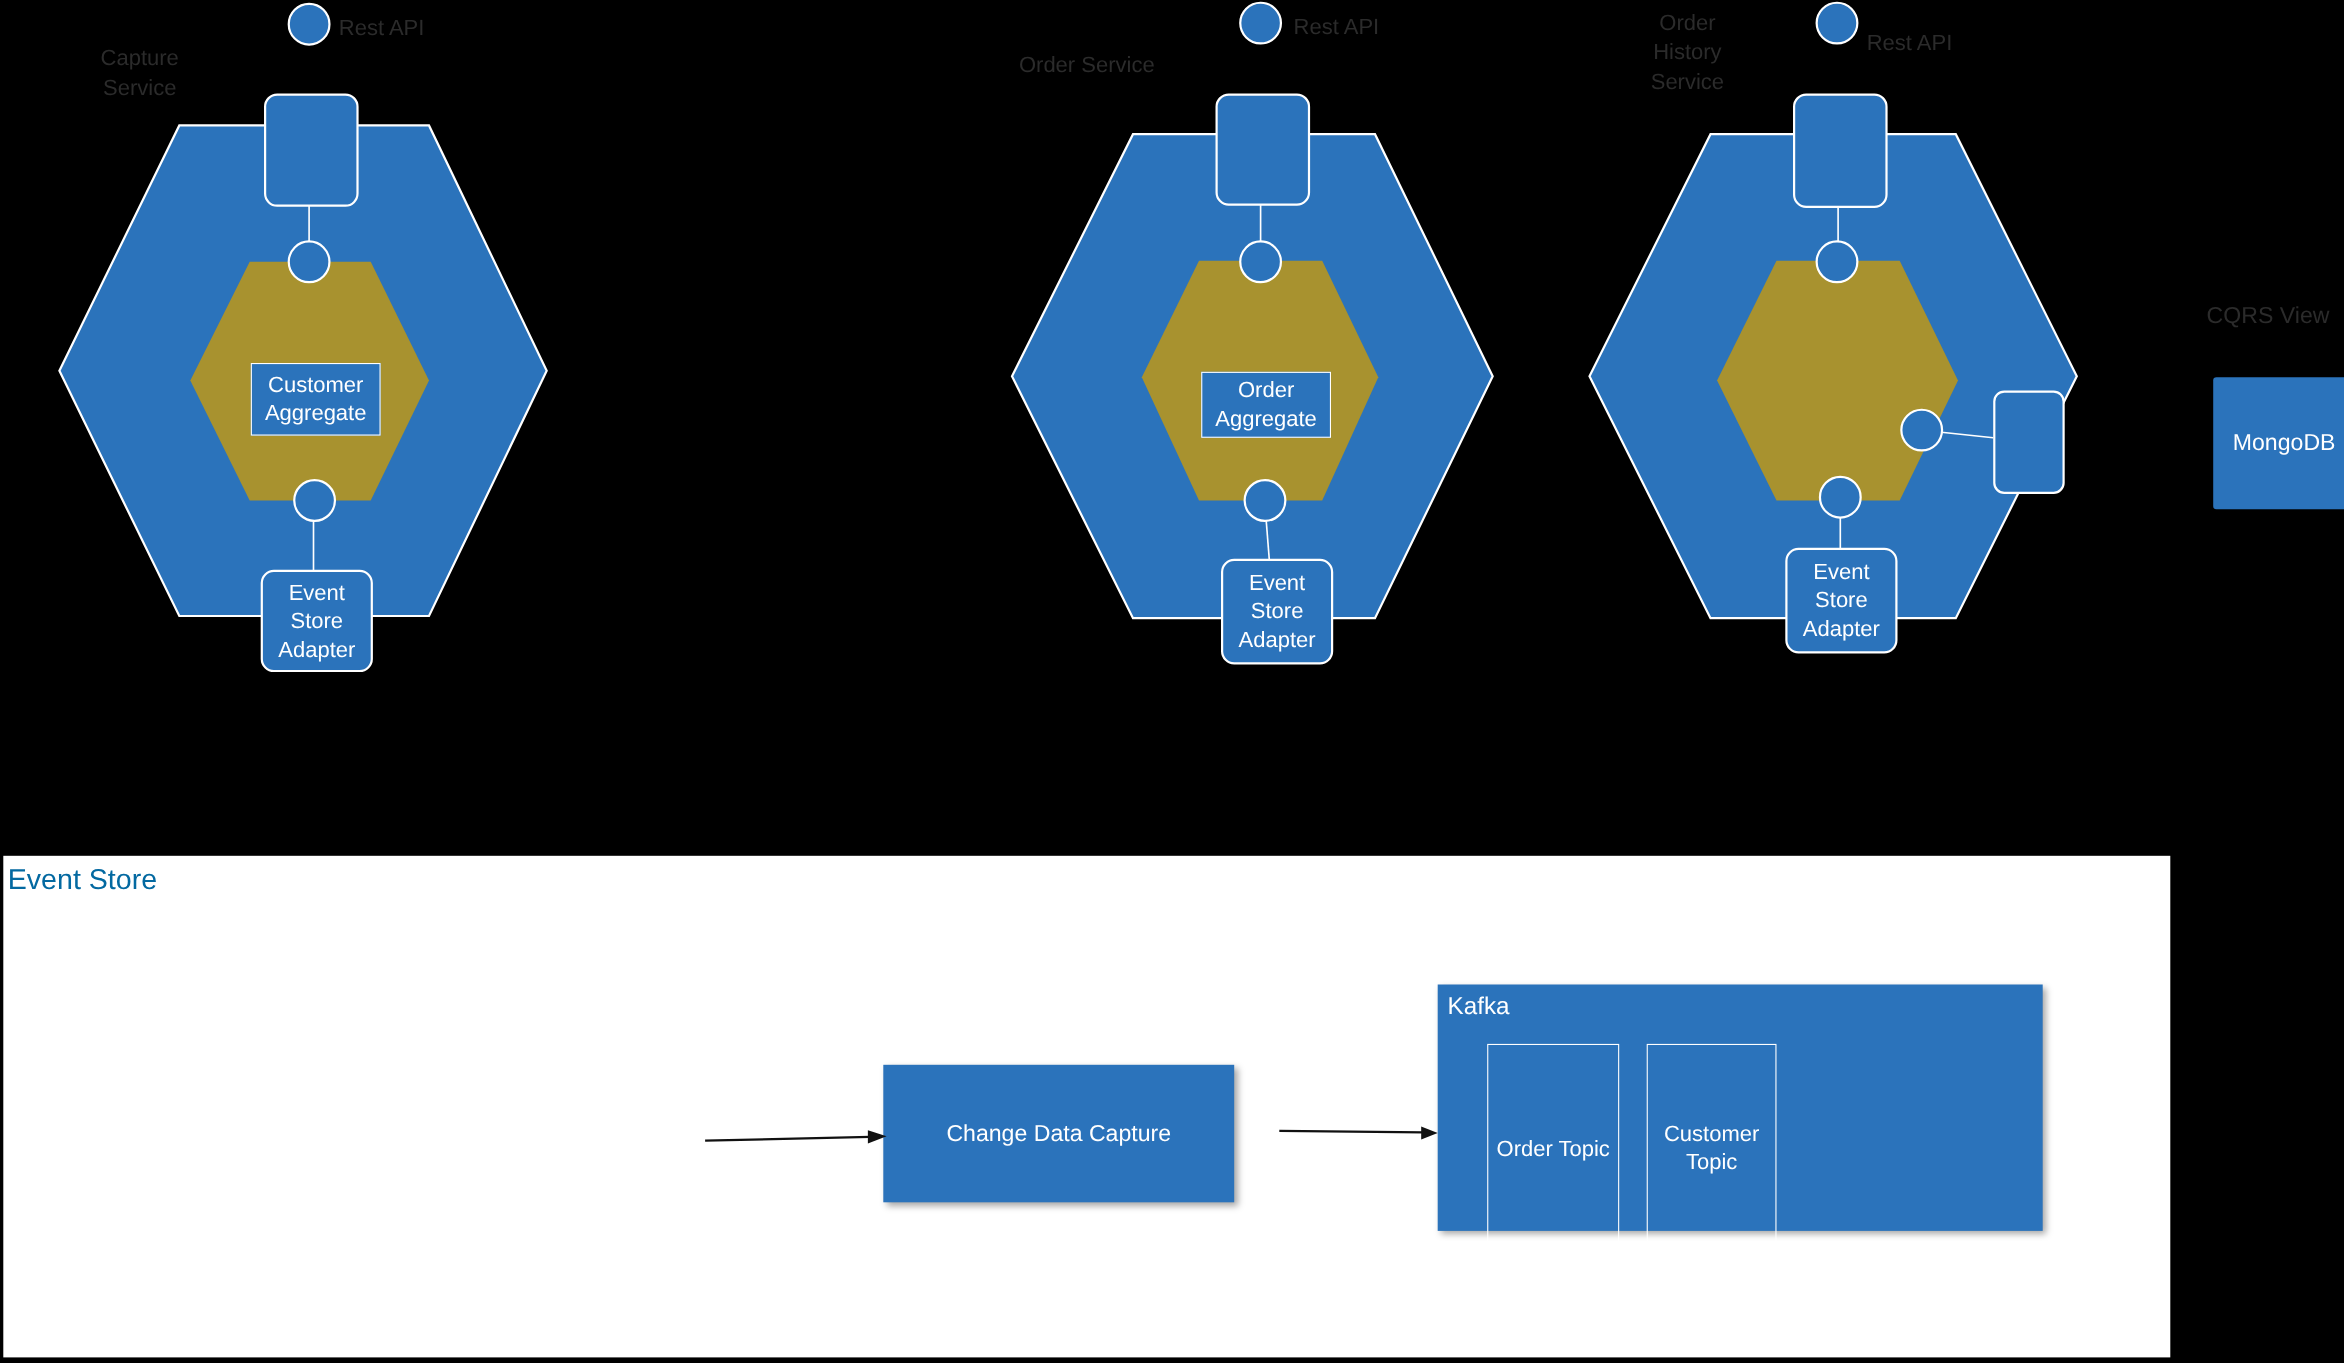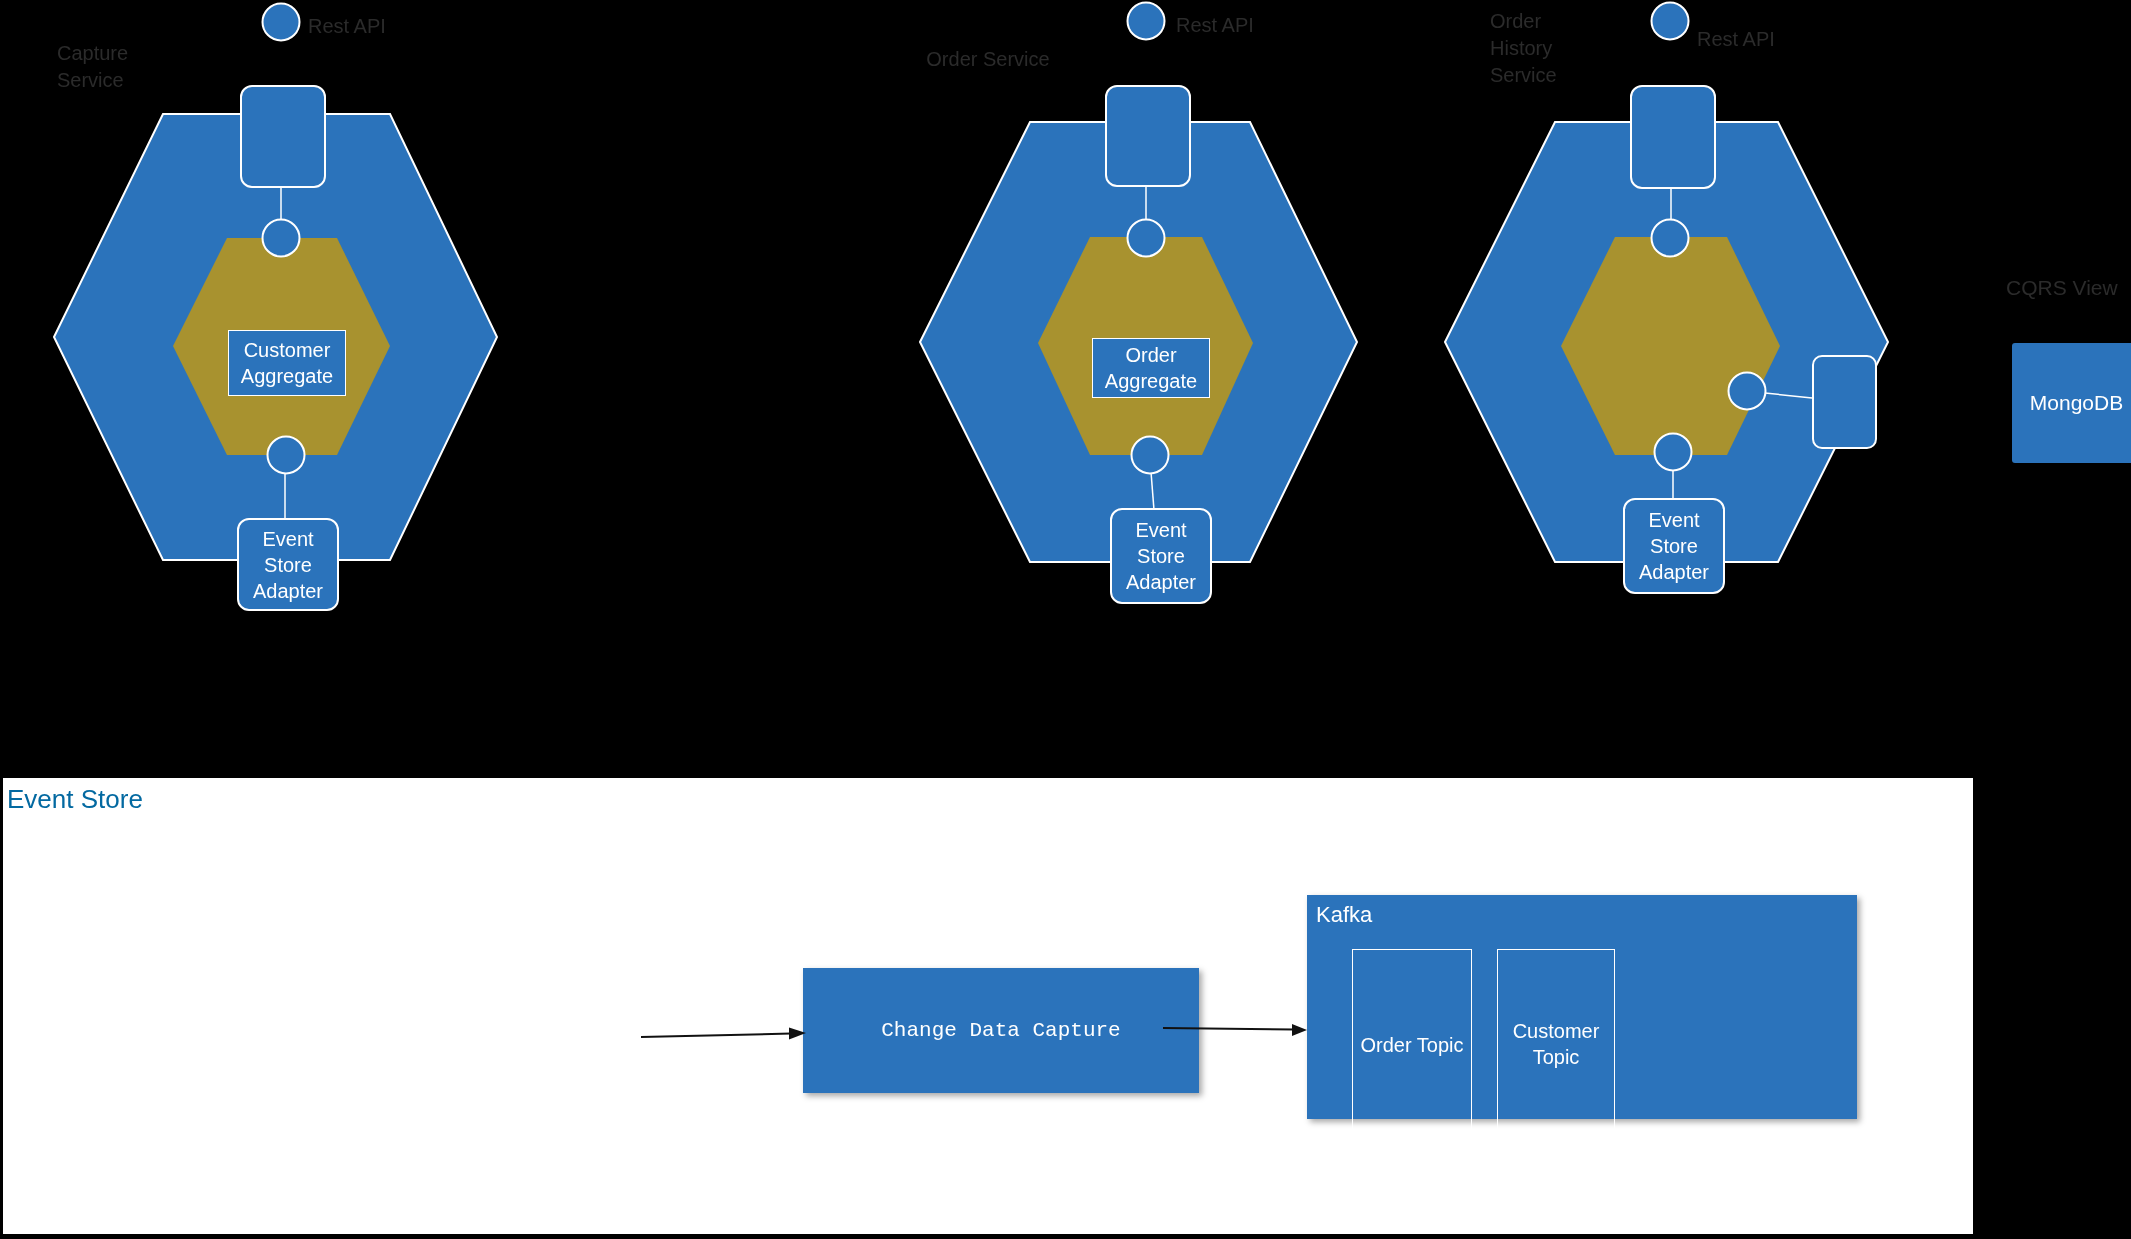"Order History Service" .center-text { text-align: none -> center }
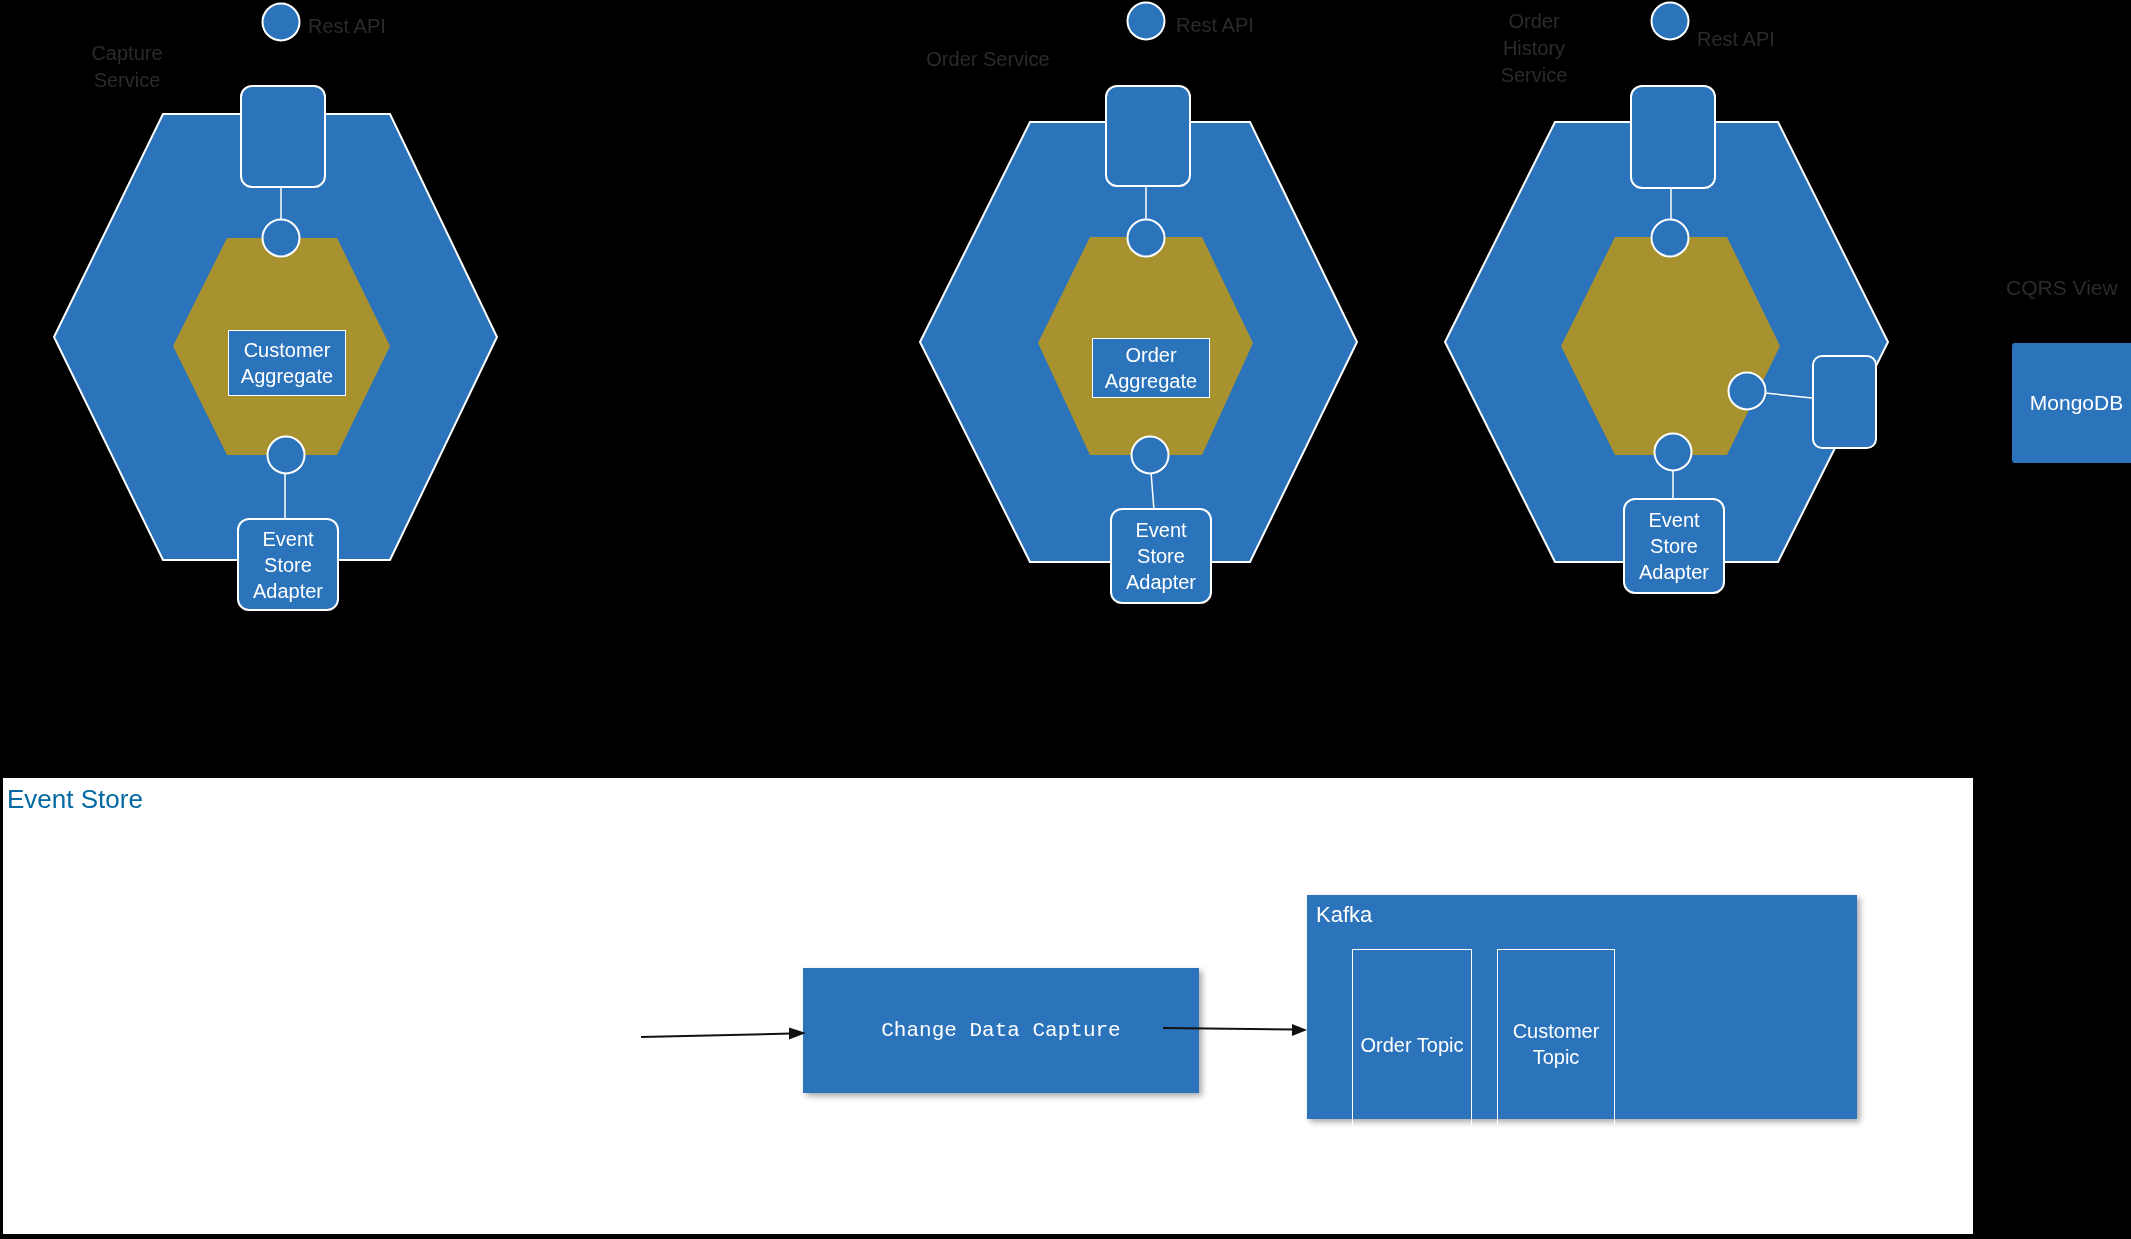"Change Data Capture" div.abs { font-family: Liberation Mono, monospace -> none; width: 396px -> 319px }
